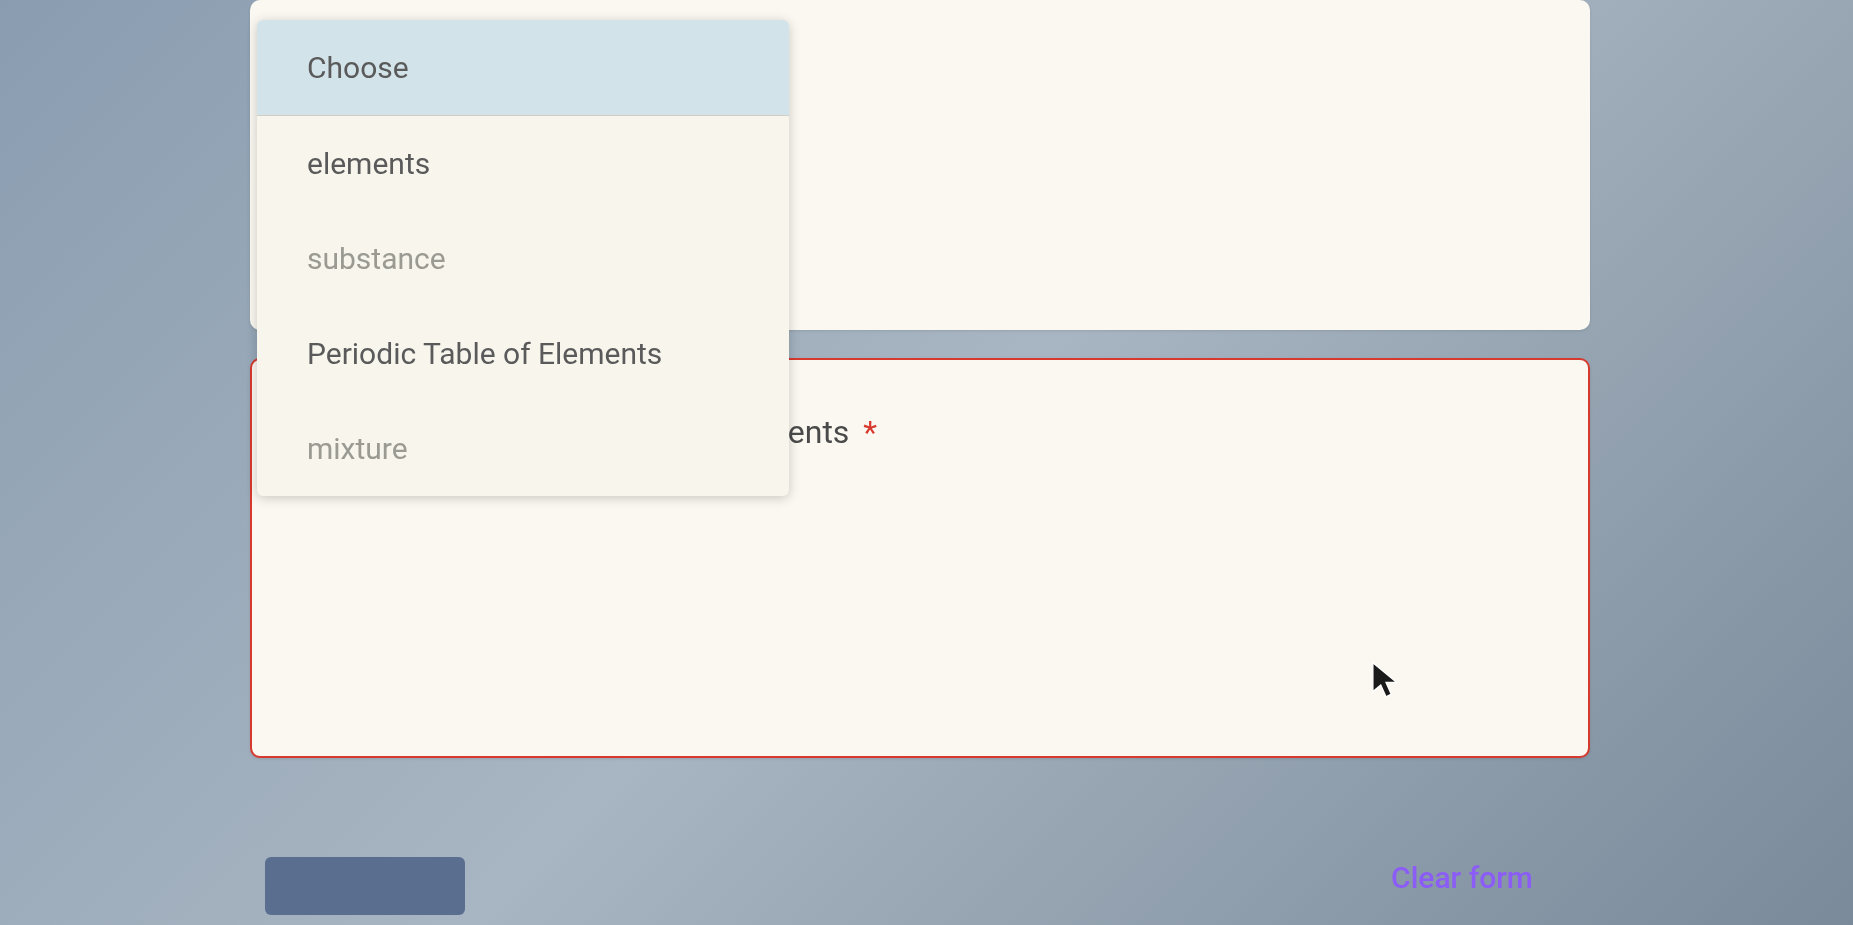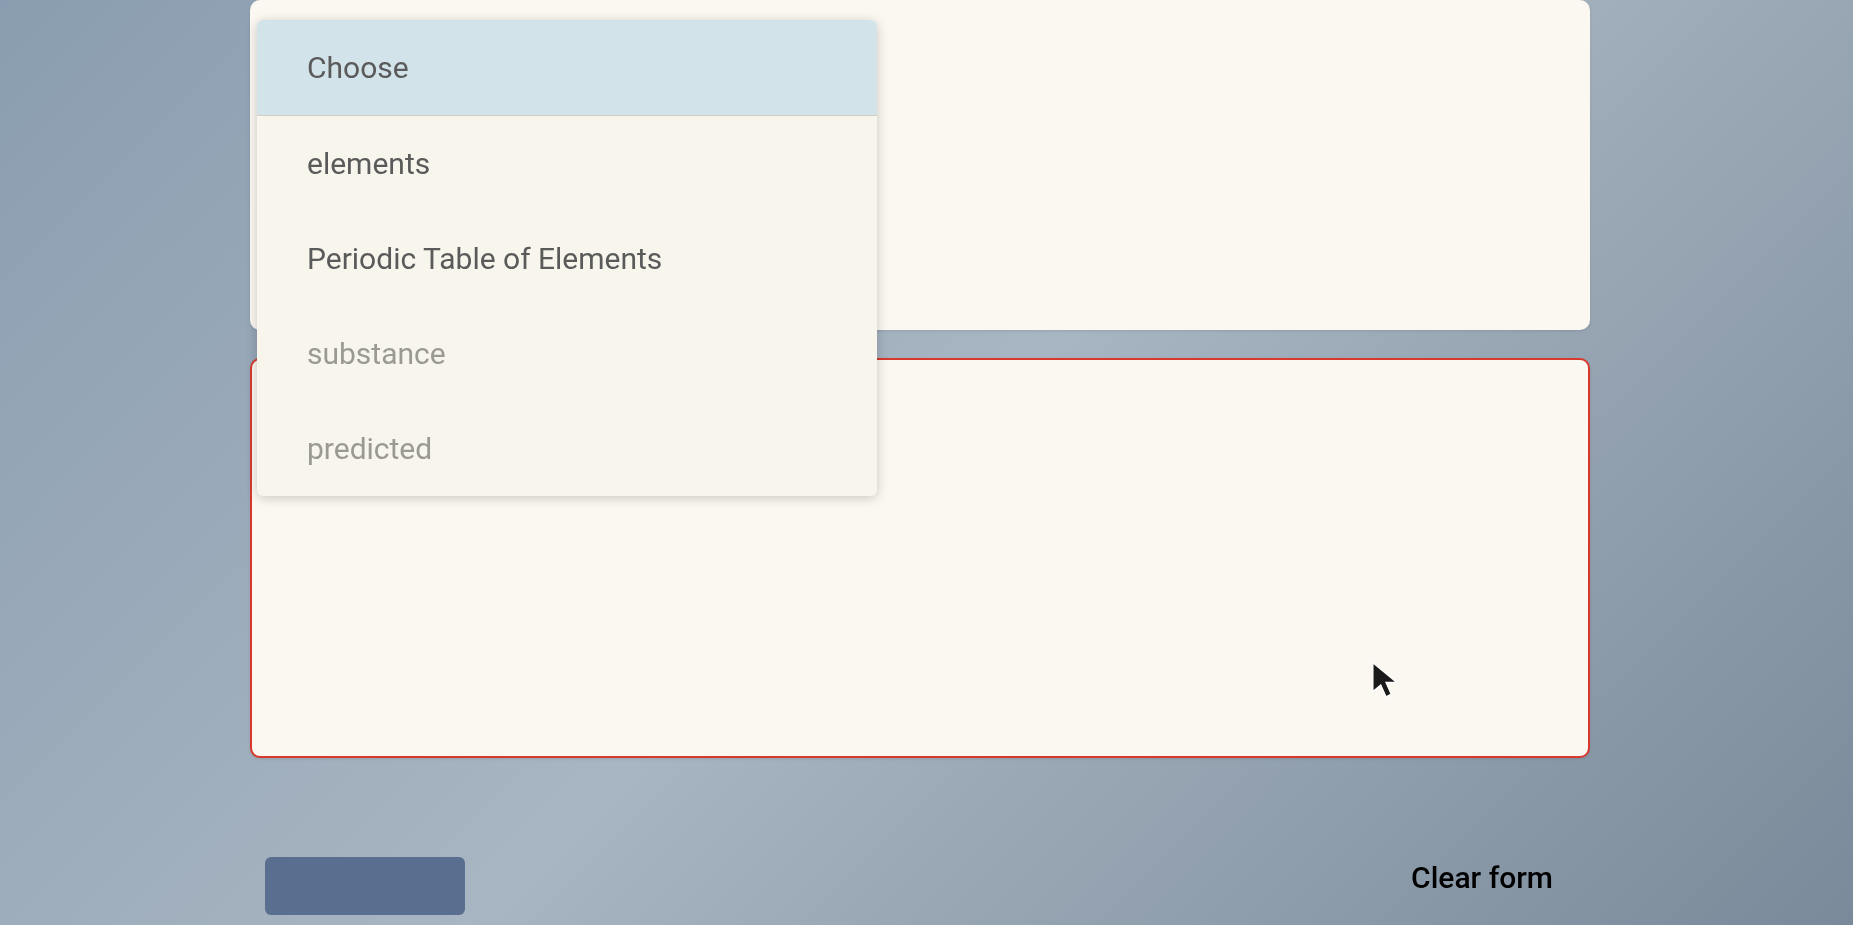"Choose" .dropdown-menu { width: 620px -> 532px }
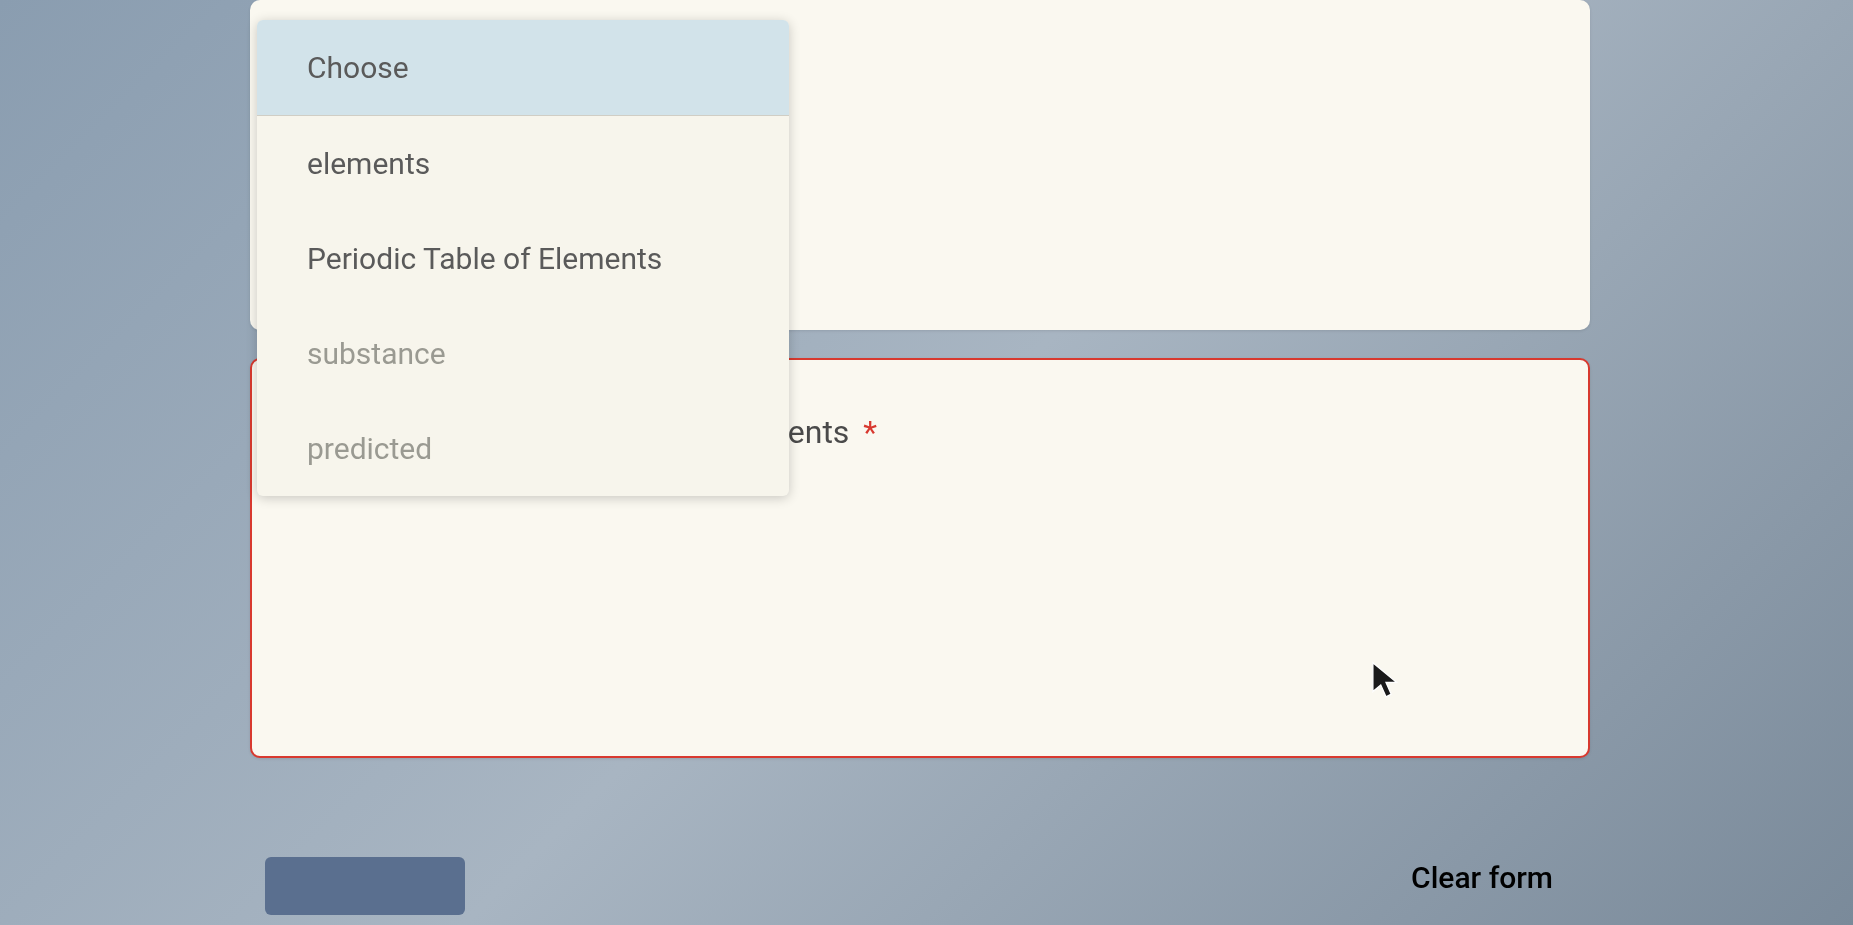"Periodic Table of Elements" div.dropdown-option { order: before "substance" -> after "substance" }
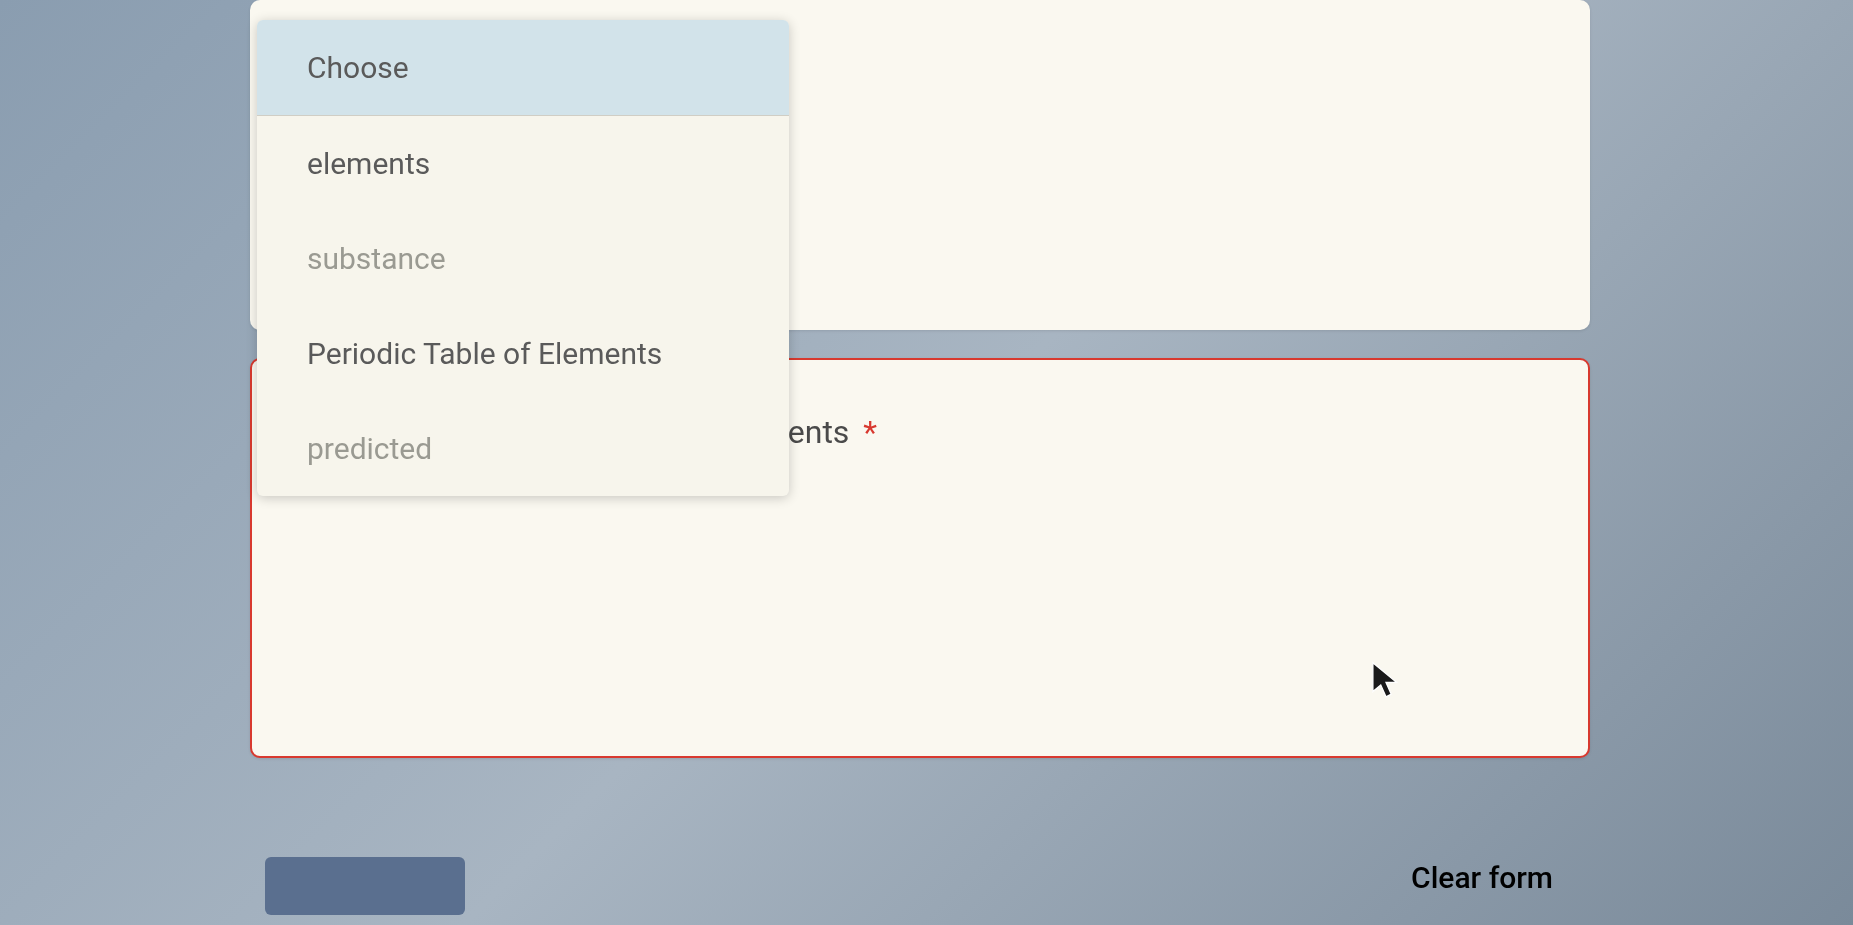"predicted" div.dropdown-option { text: predicted -> mixture }
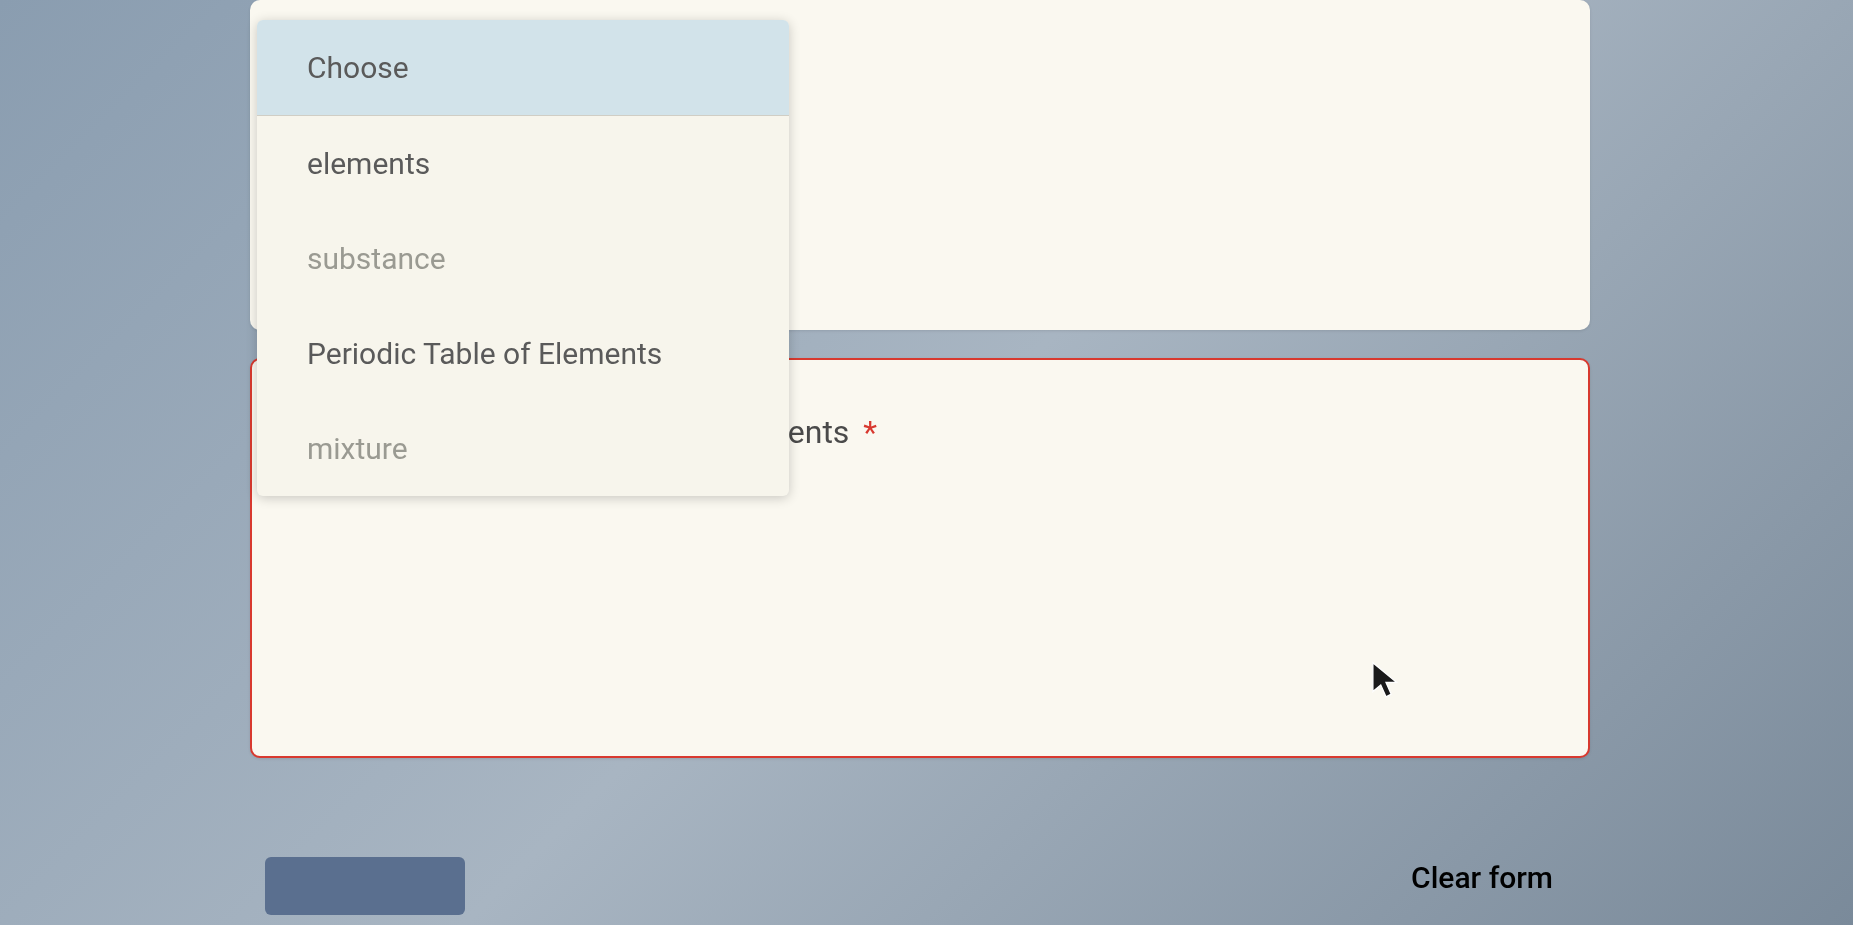"Clear form" .clear-form { color: #000000 -> #8b5cf6; right: 300px -> 320px }
